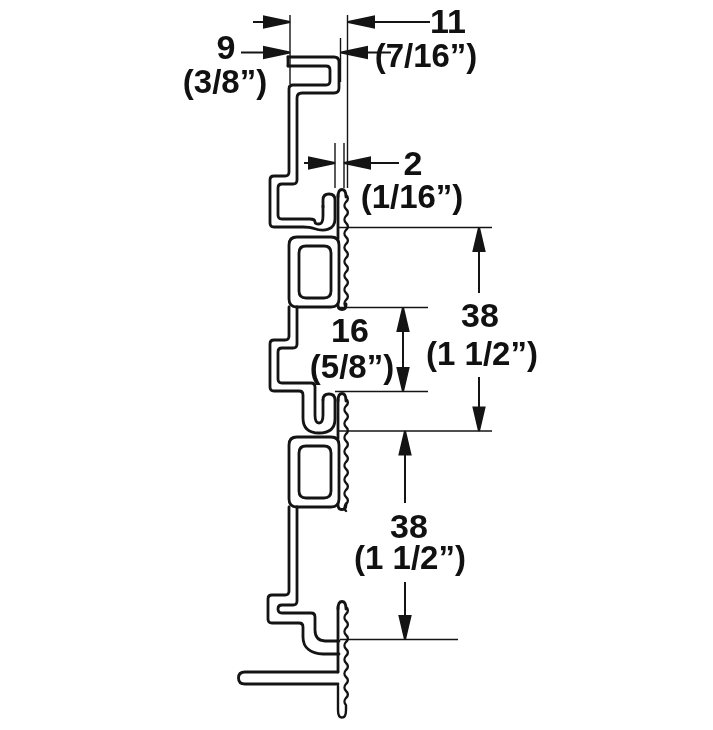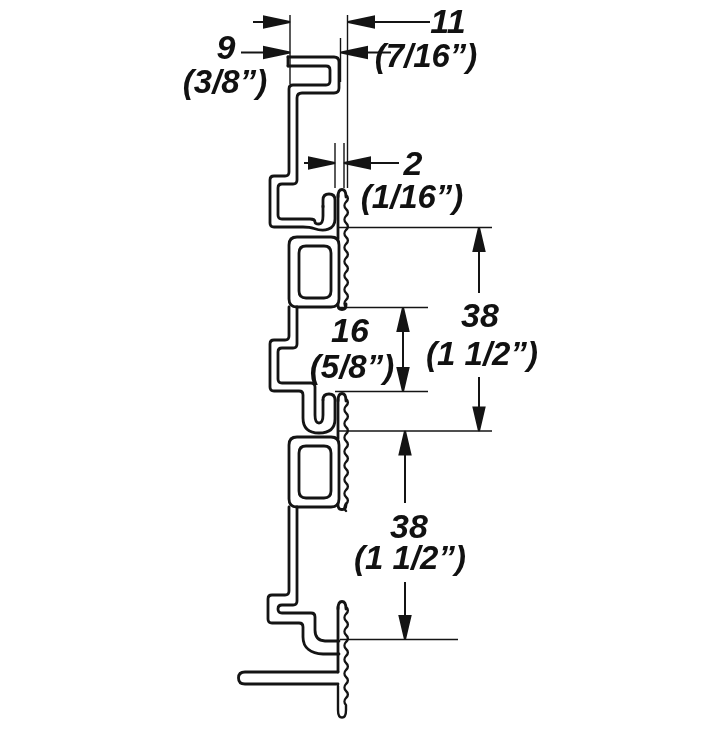"11" .stage { font-style: italic -> none }
